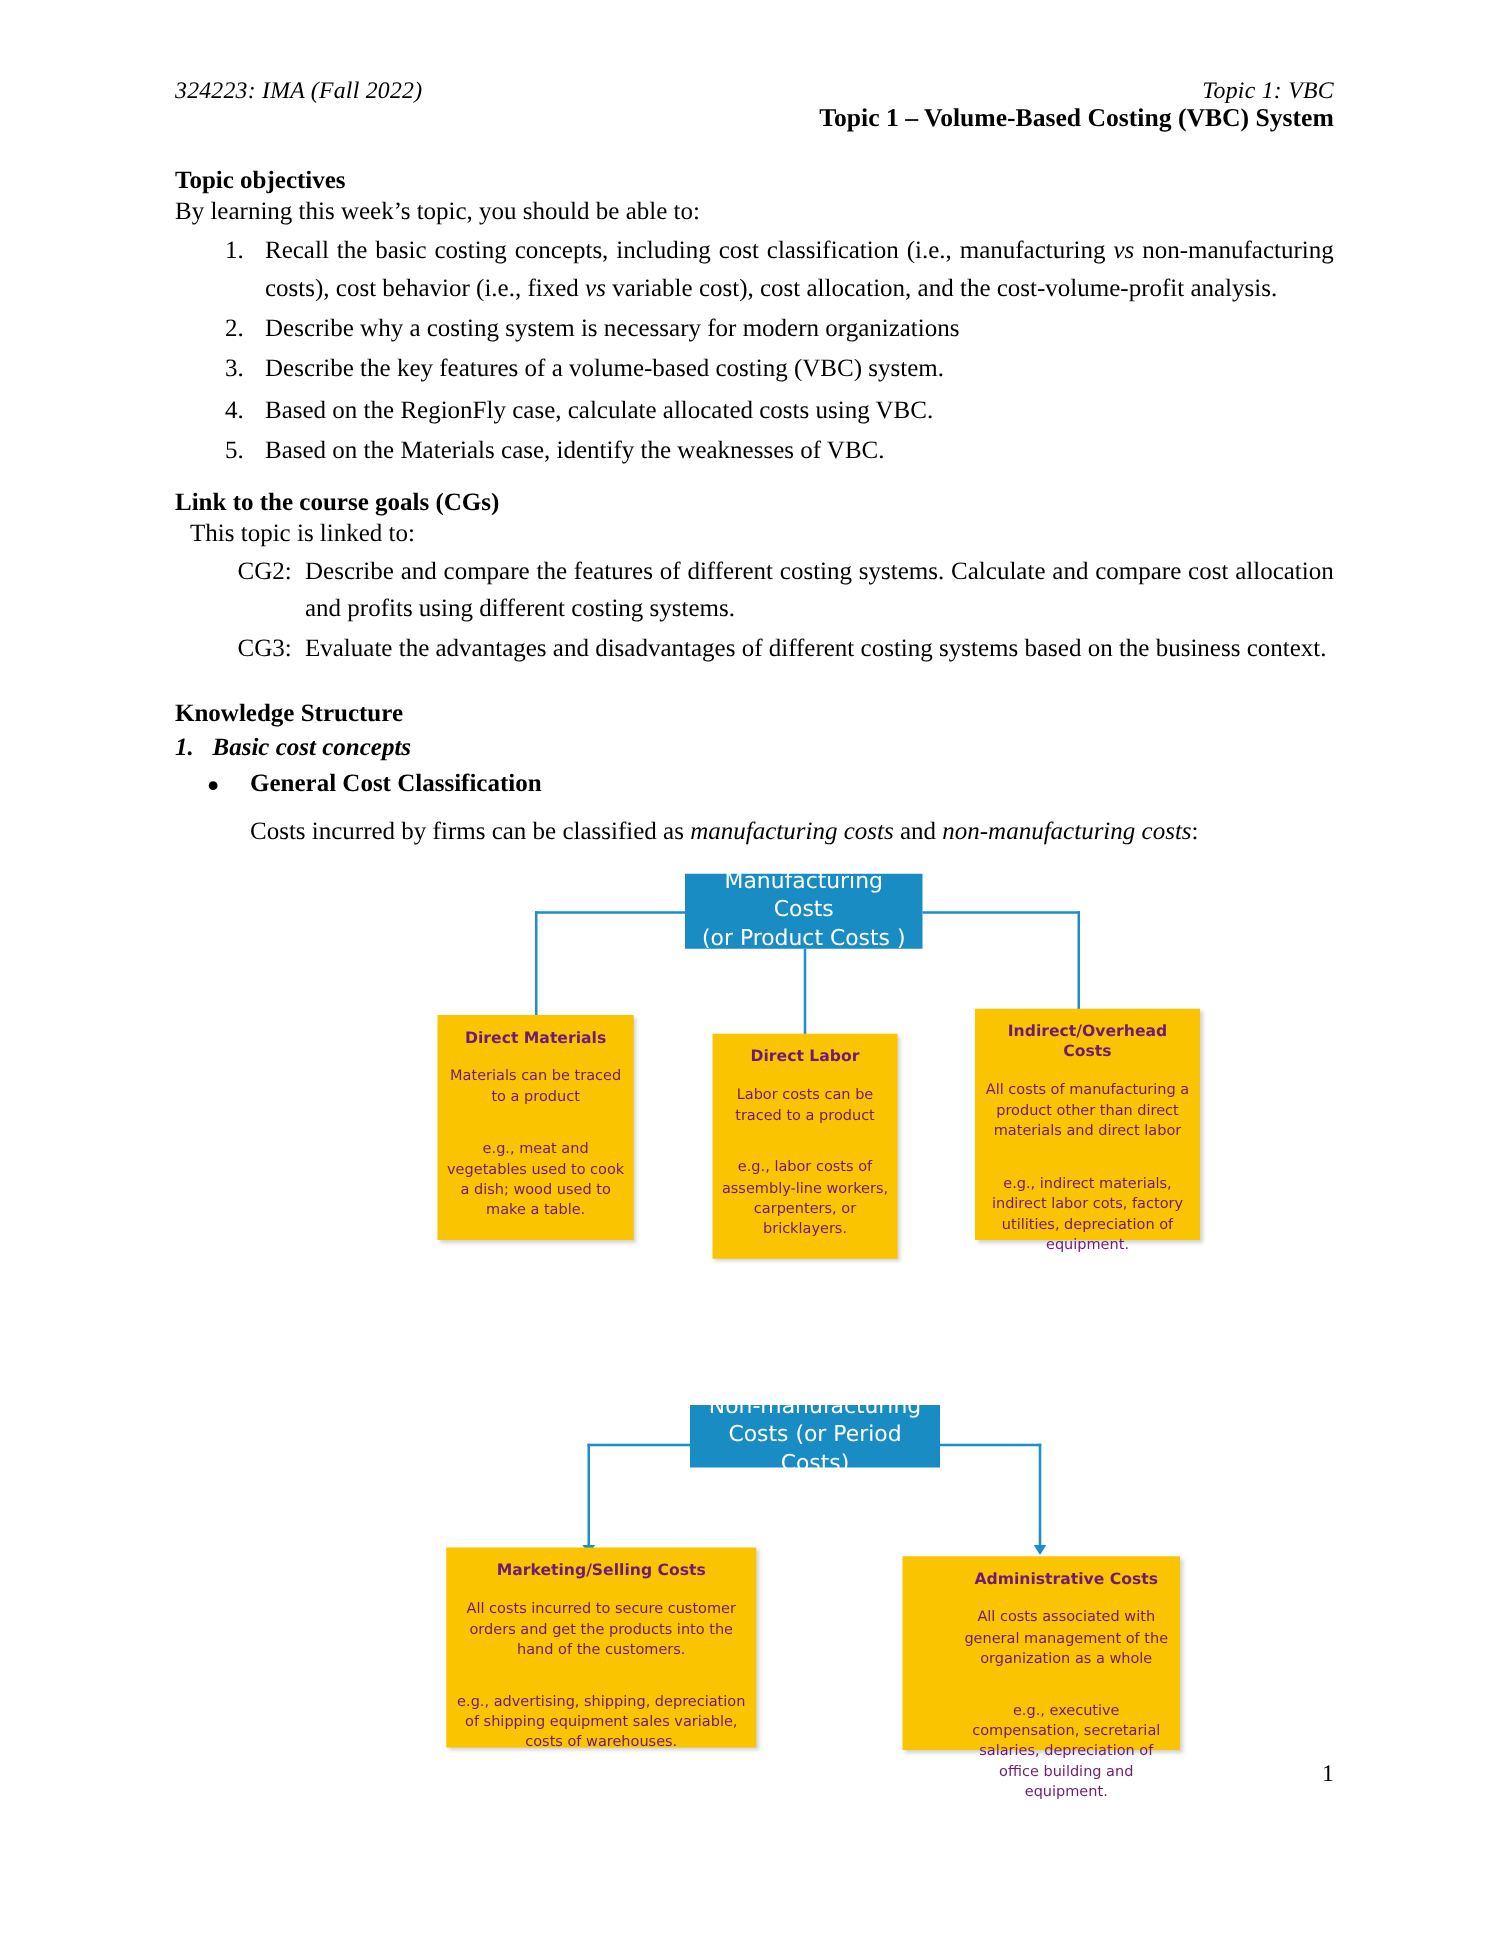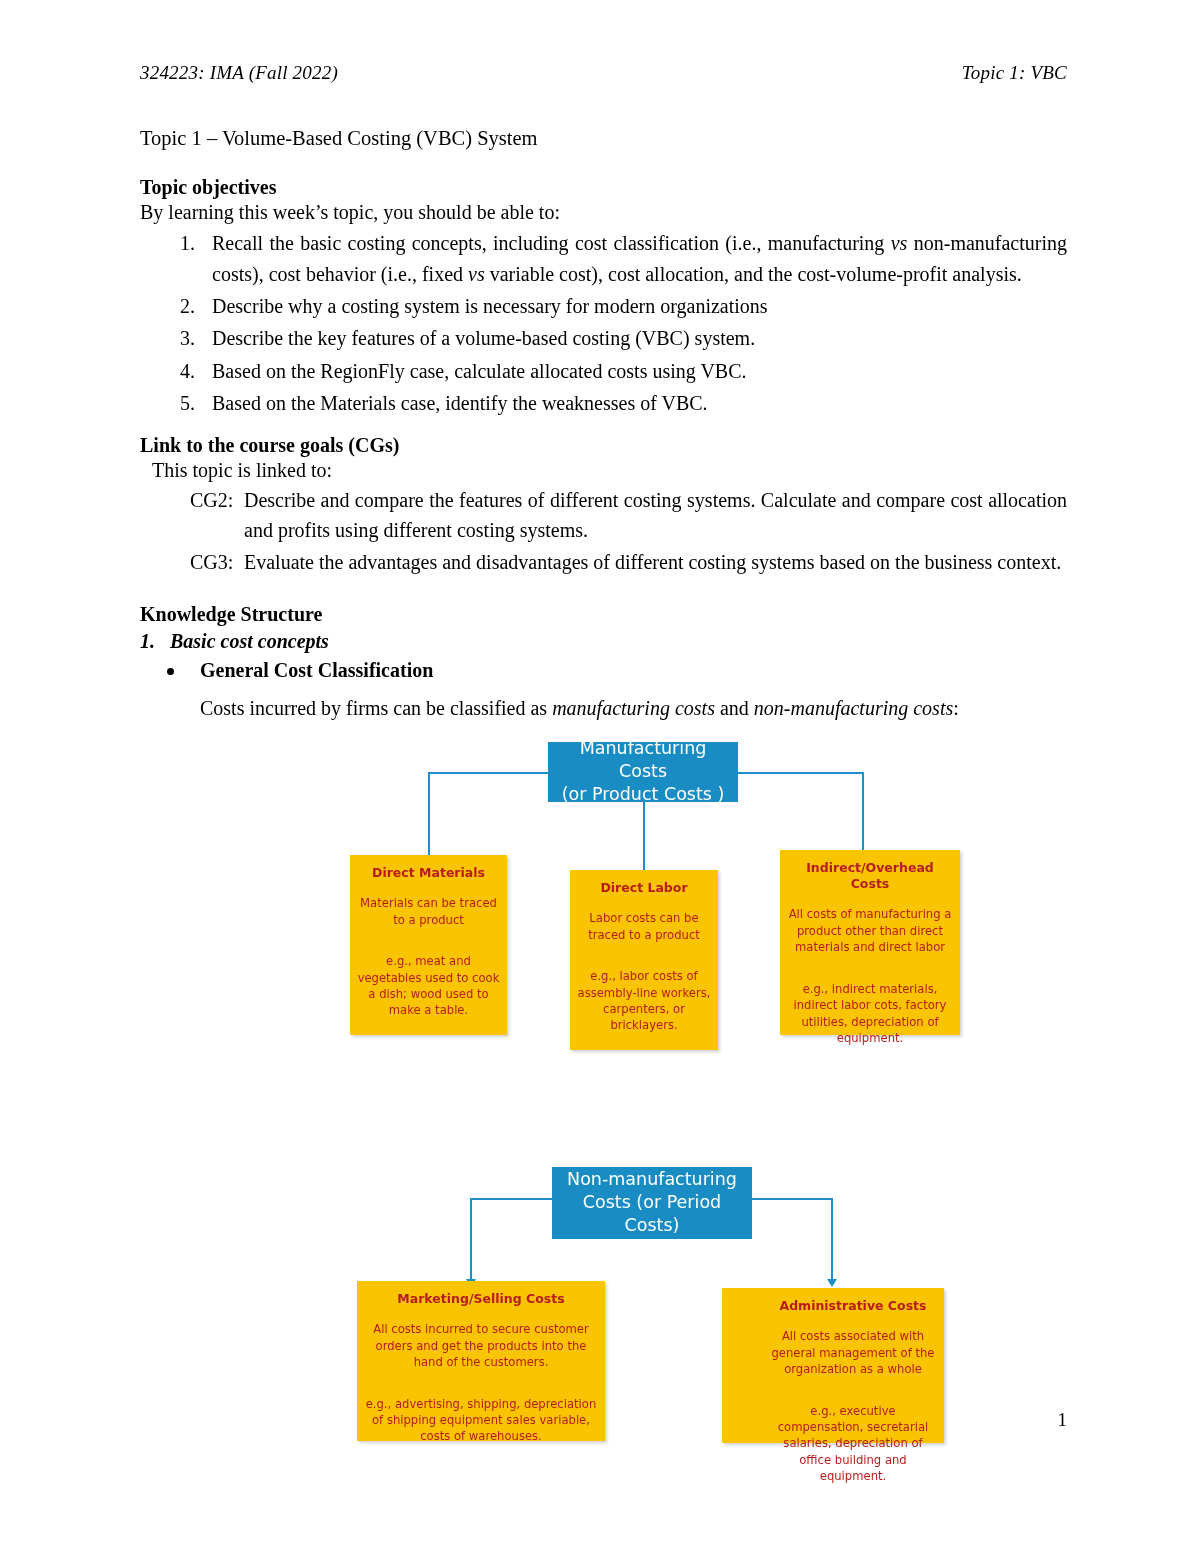"Topic 1 – Volume-Based Costing" .doc-title { font-weight: normal -> bold; margin-top: 43px -> none; text-align: left -> right }
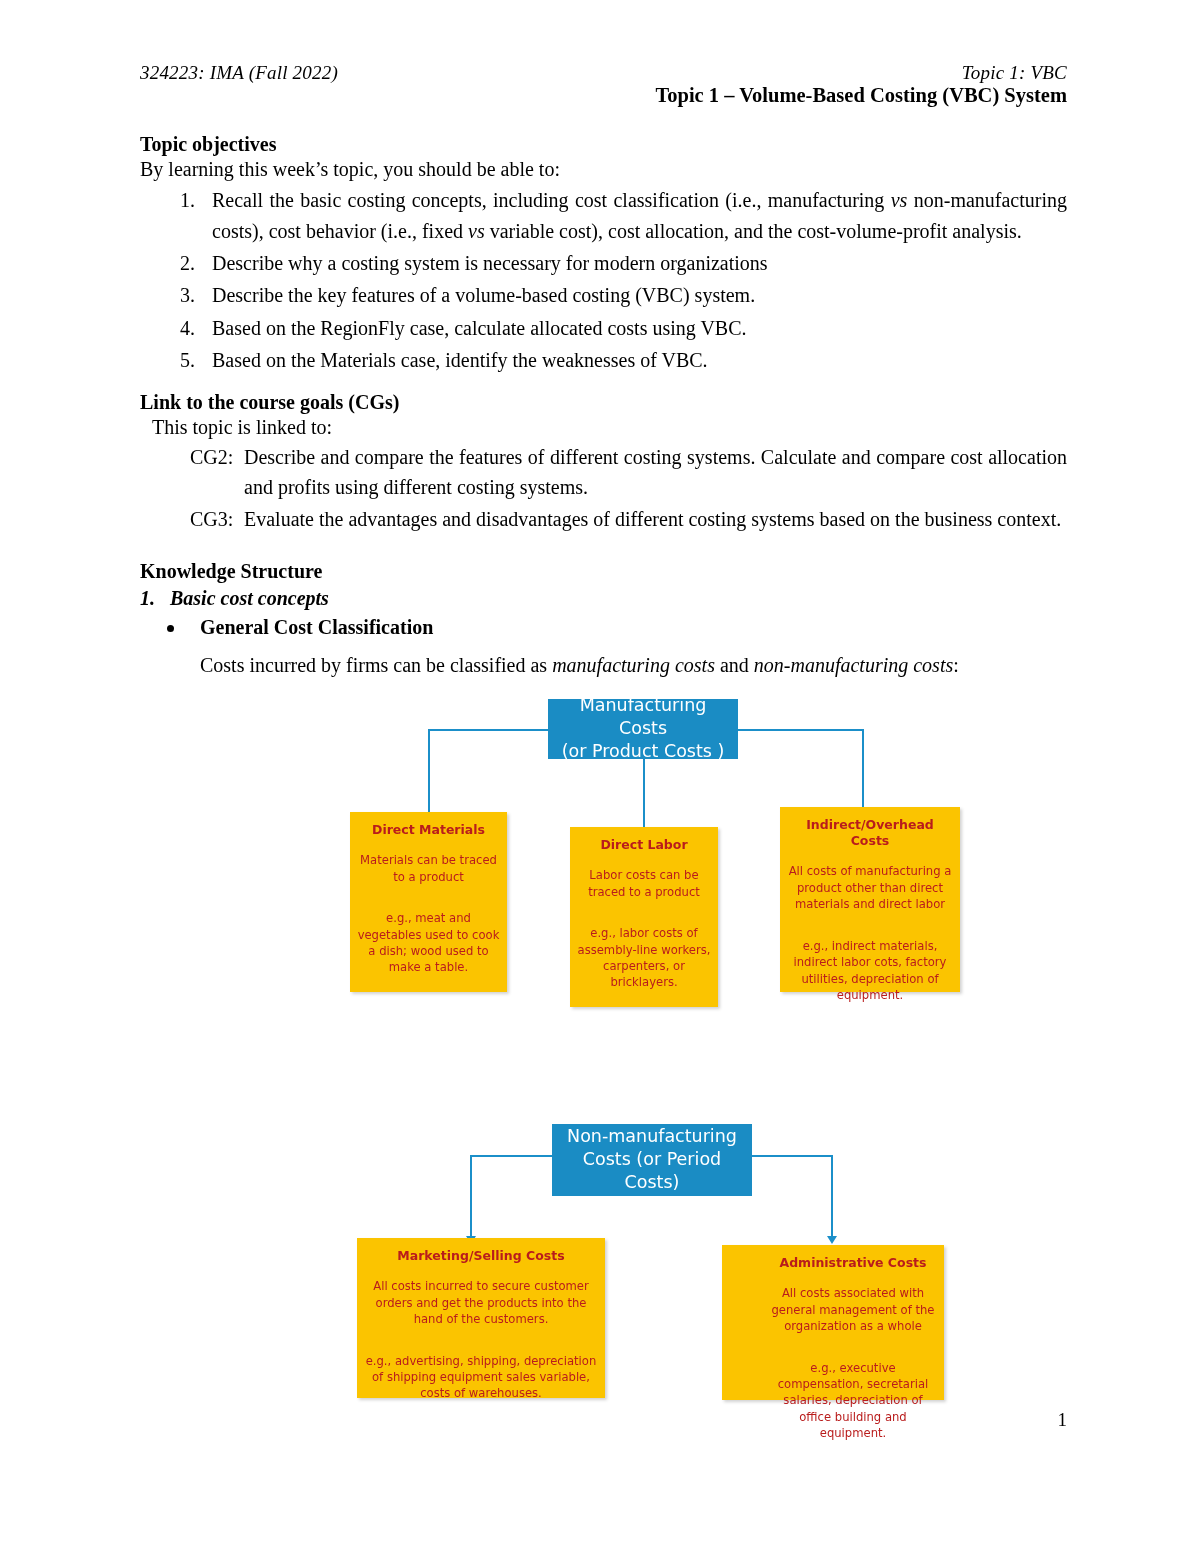"Direct Materials" .node-yellow { color: #b91c1c -> #701a75 }
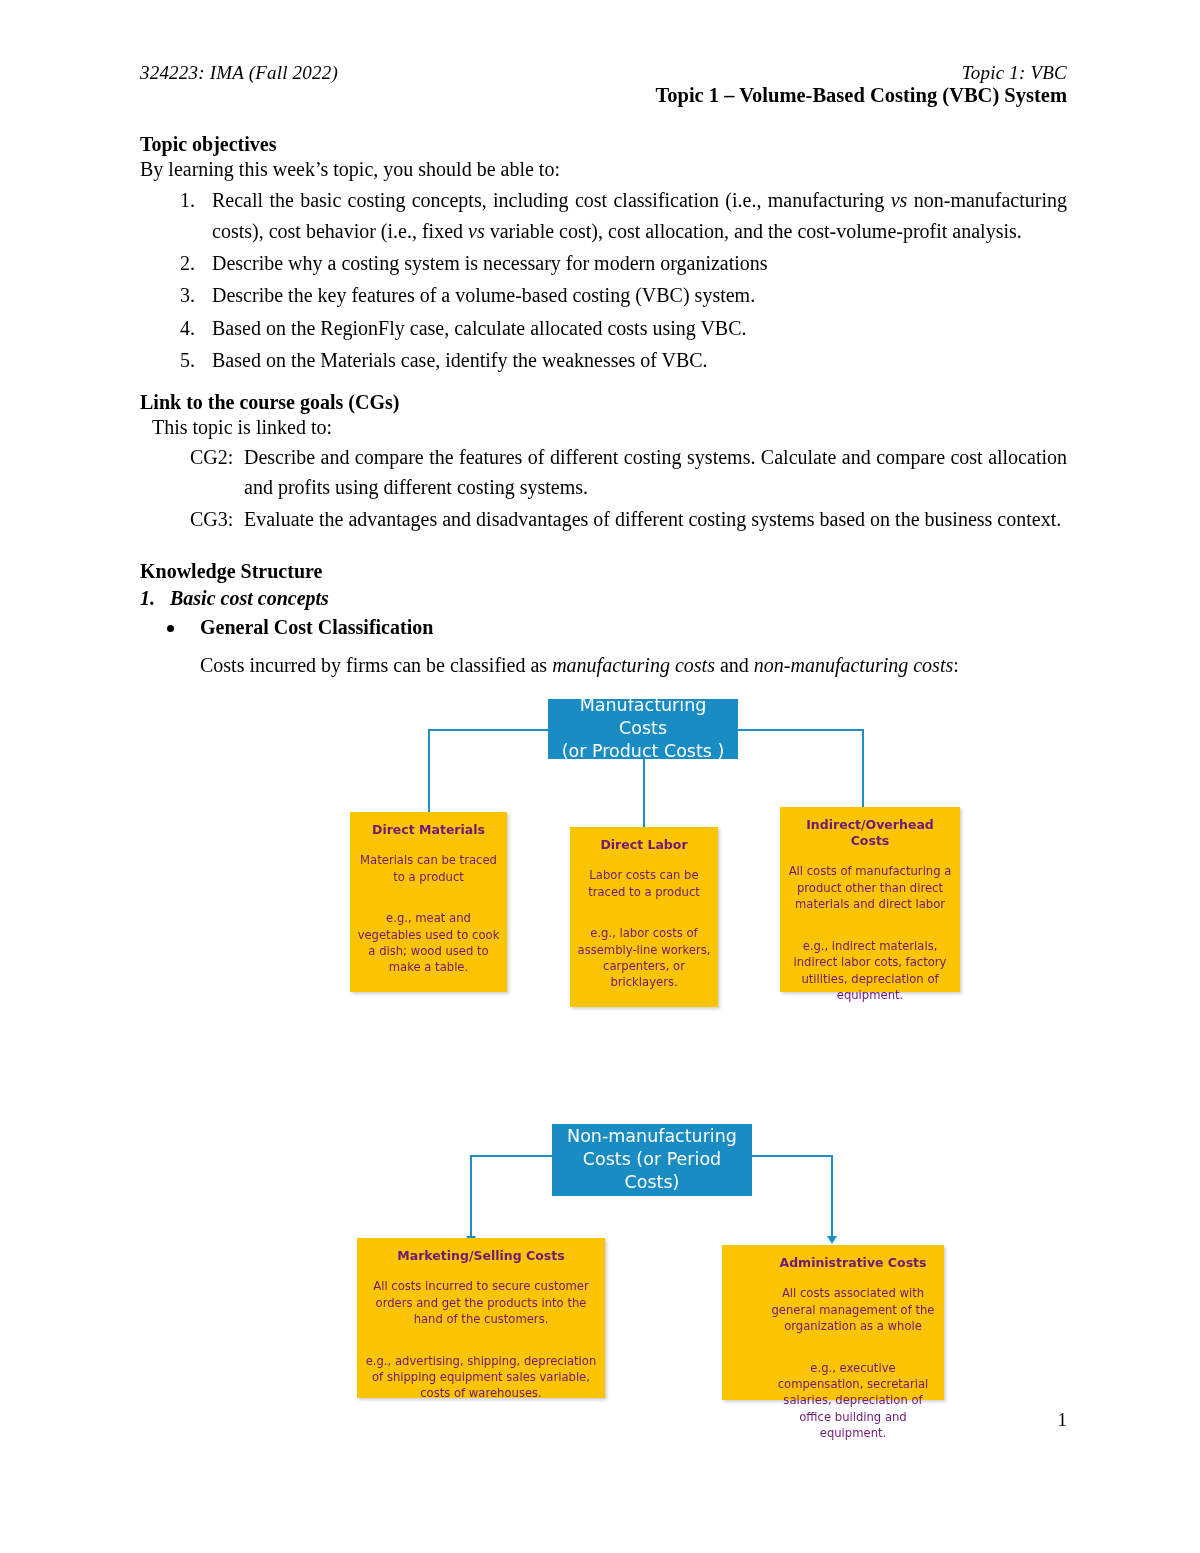"Non-manufacturing" div.node { height: 72px -> 50px }
